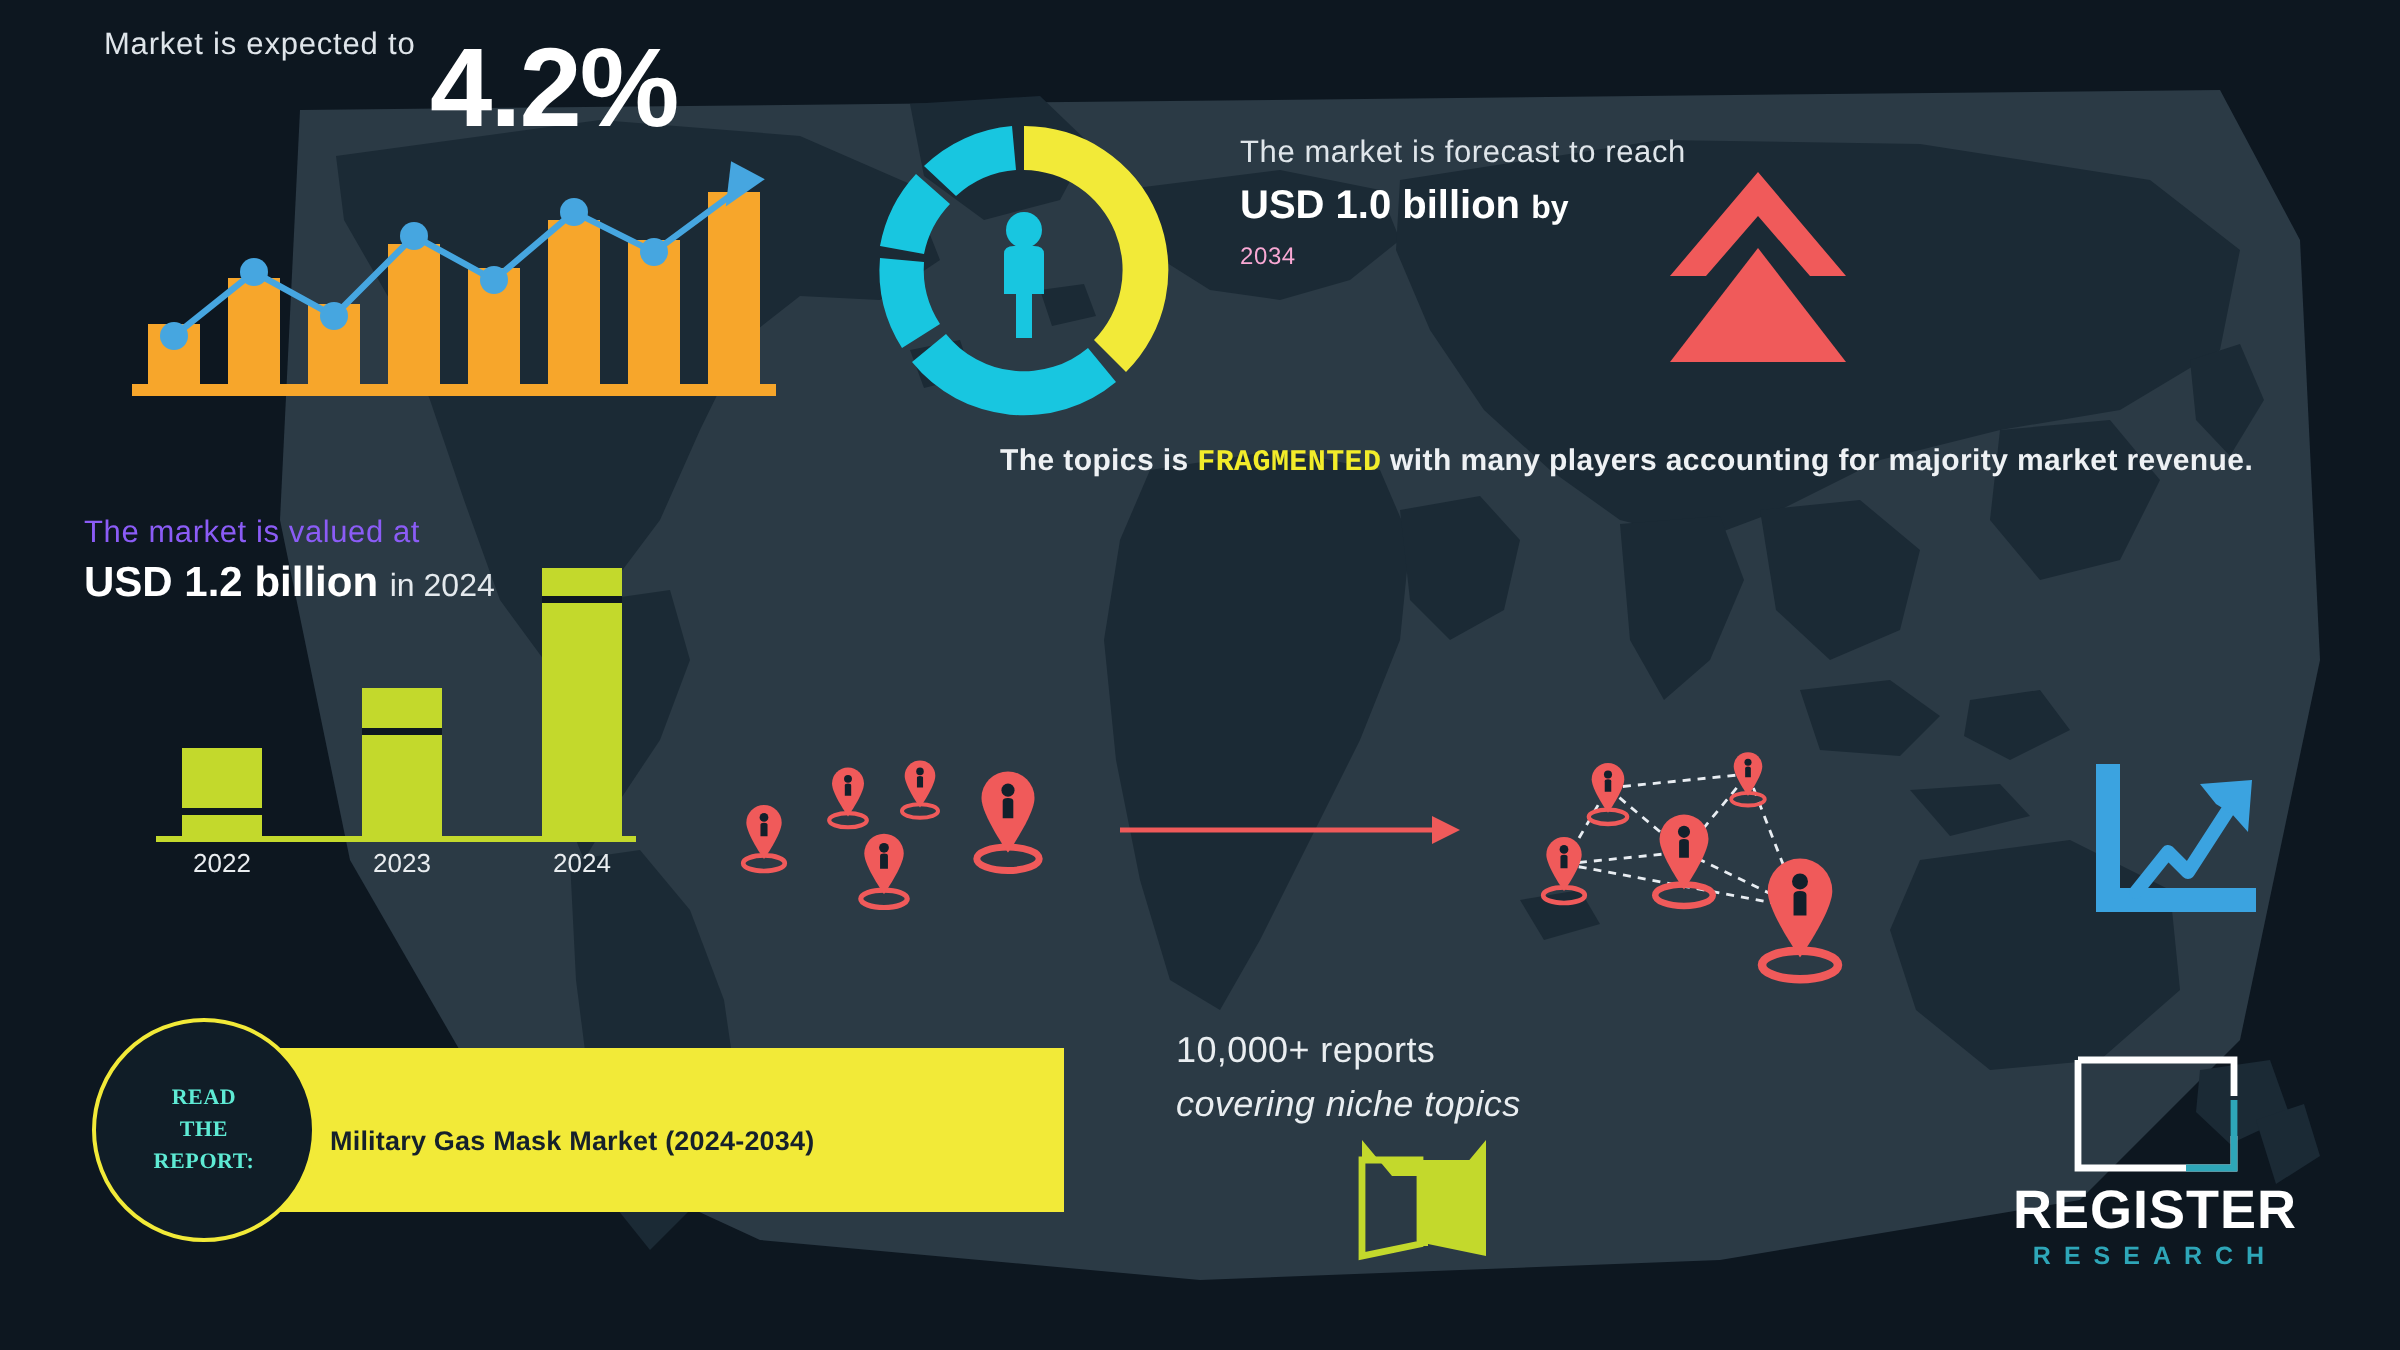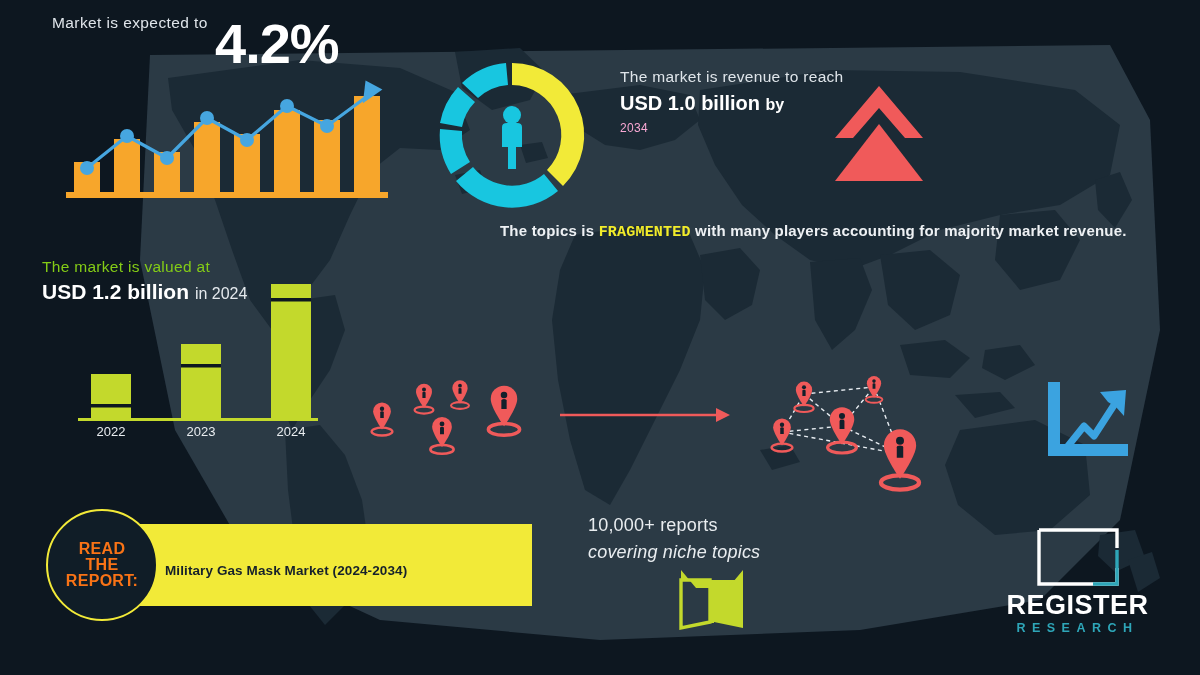"The market is revenue to" div.lt { text: revenue -> forecast }
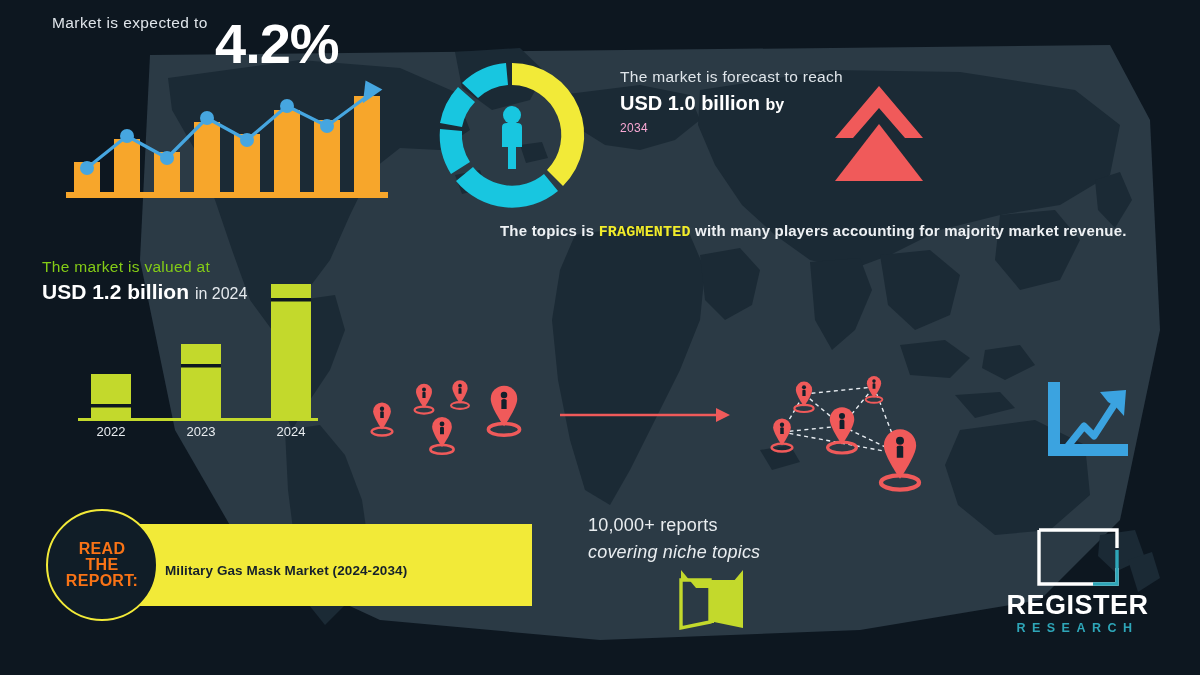"The market is valued at" #val-l1 { color: #84cc16 -> #8b5cf6 }
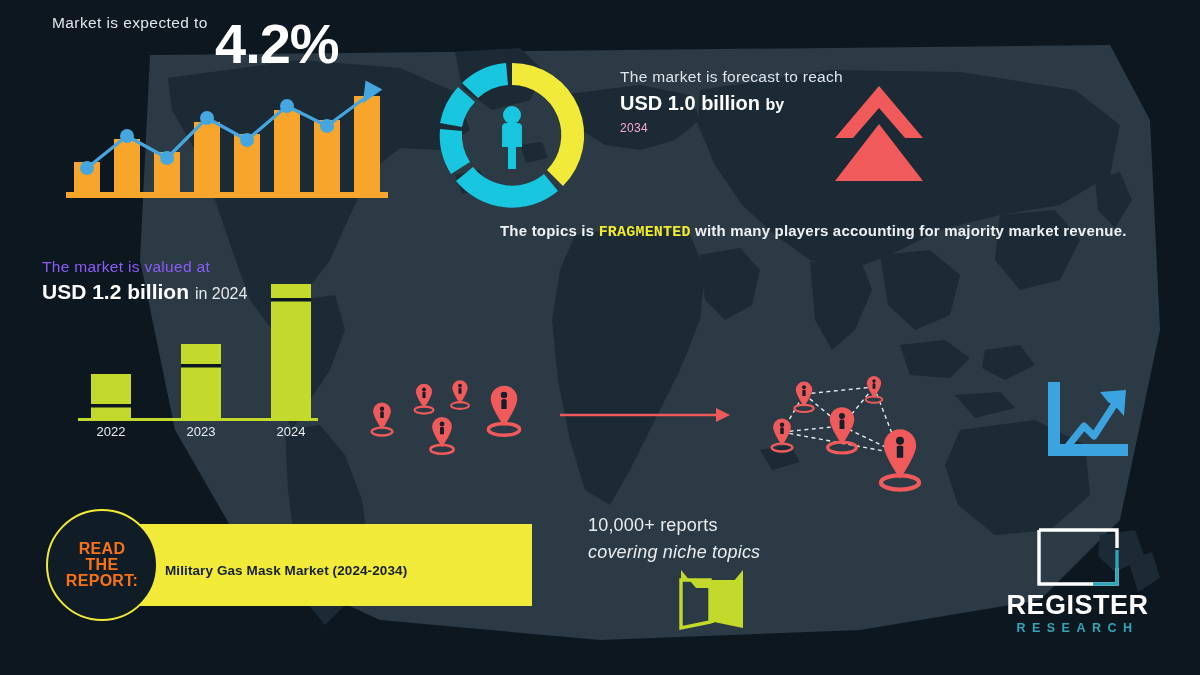"READ" #read-circle div { color: #f97316 -> #5eead4; font-family: none -> Liberation Serif, serif; font-size: 16px -> 11px }
